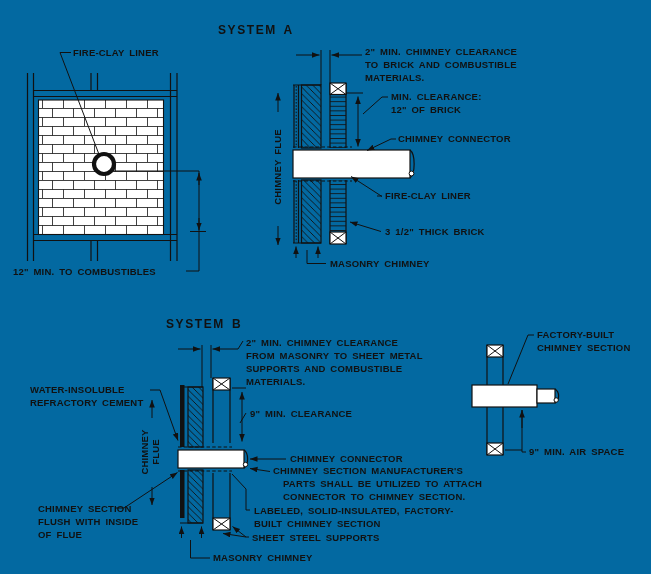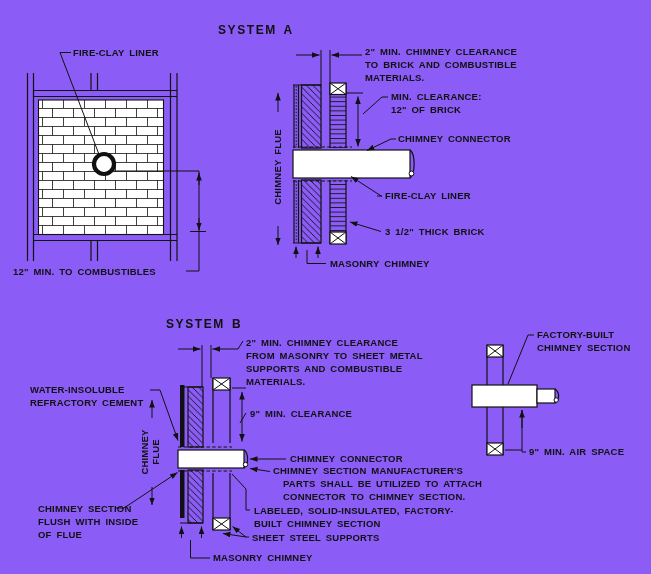"SYSTEM A" .page { background: #8b5cf6 -> #0369a1 }
